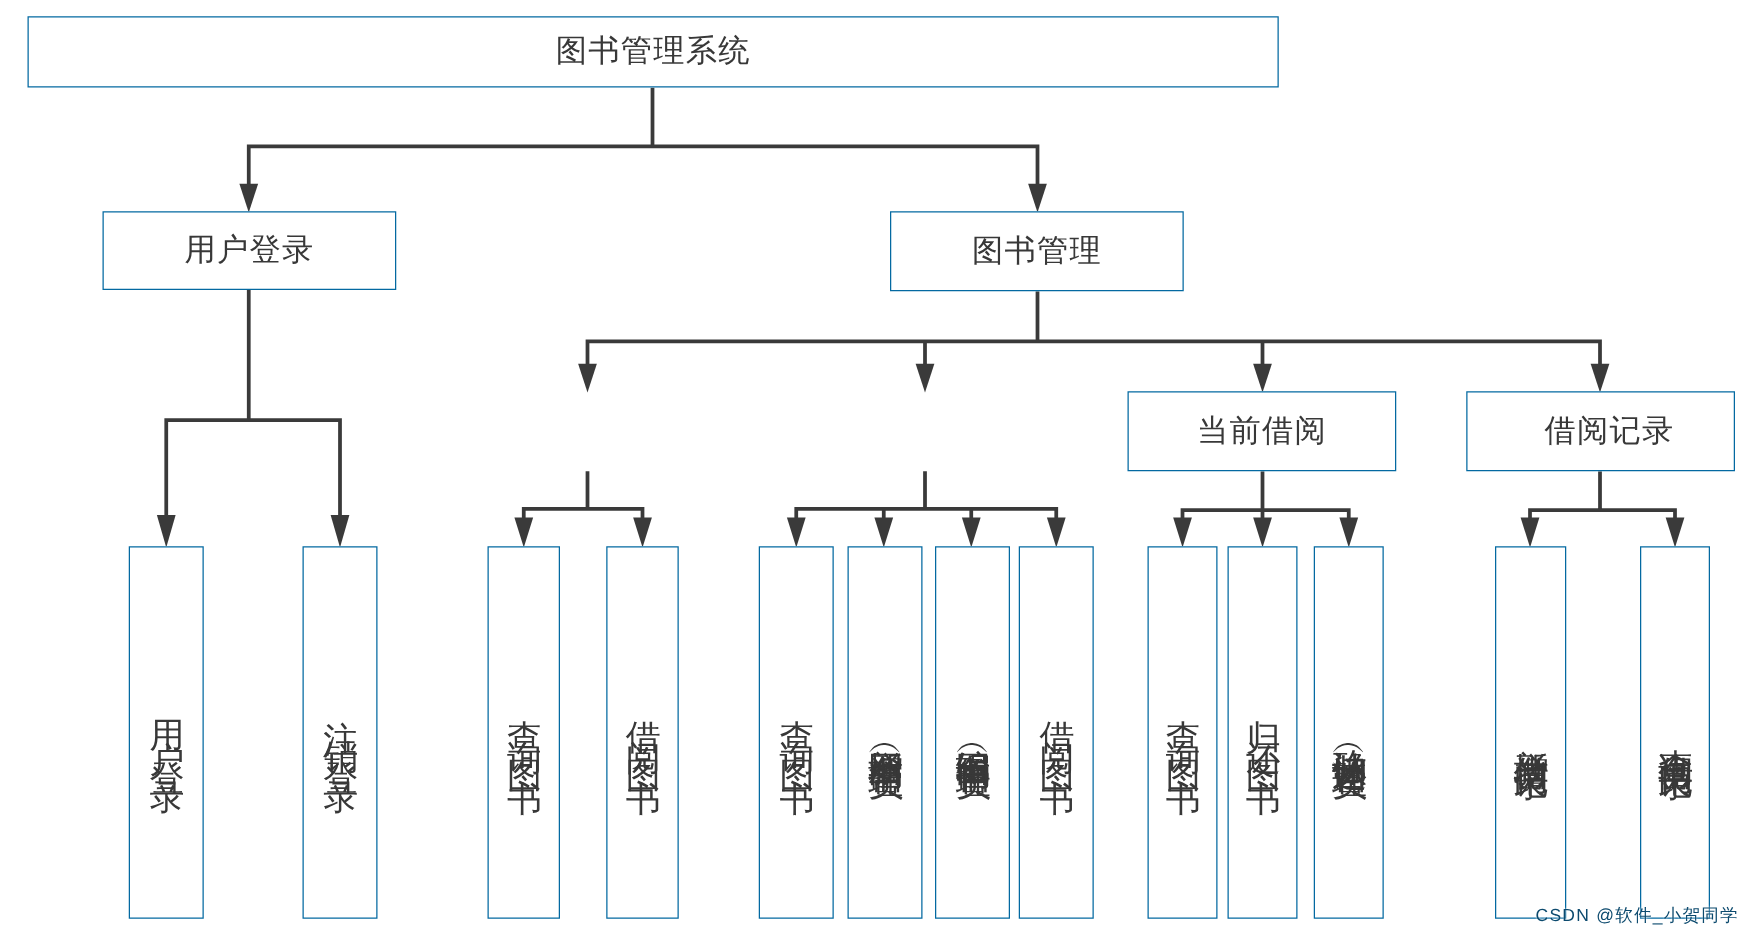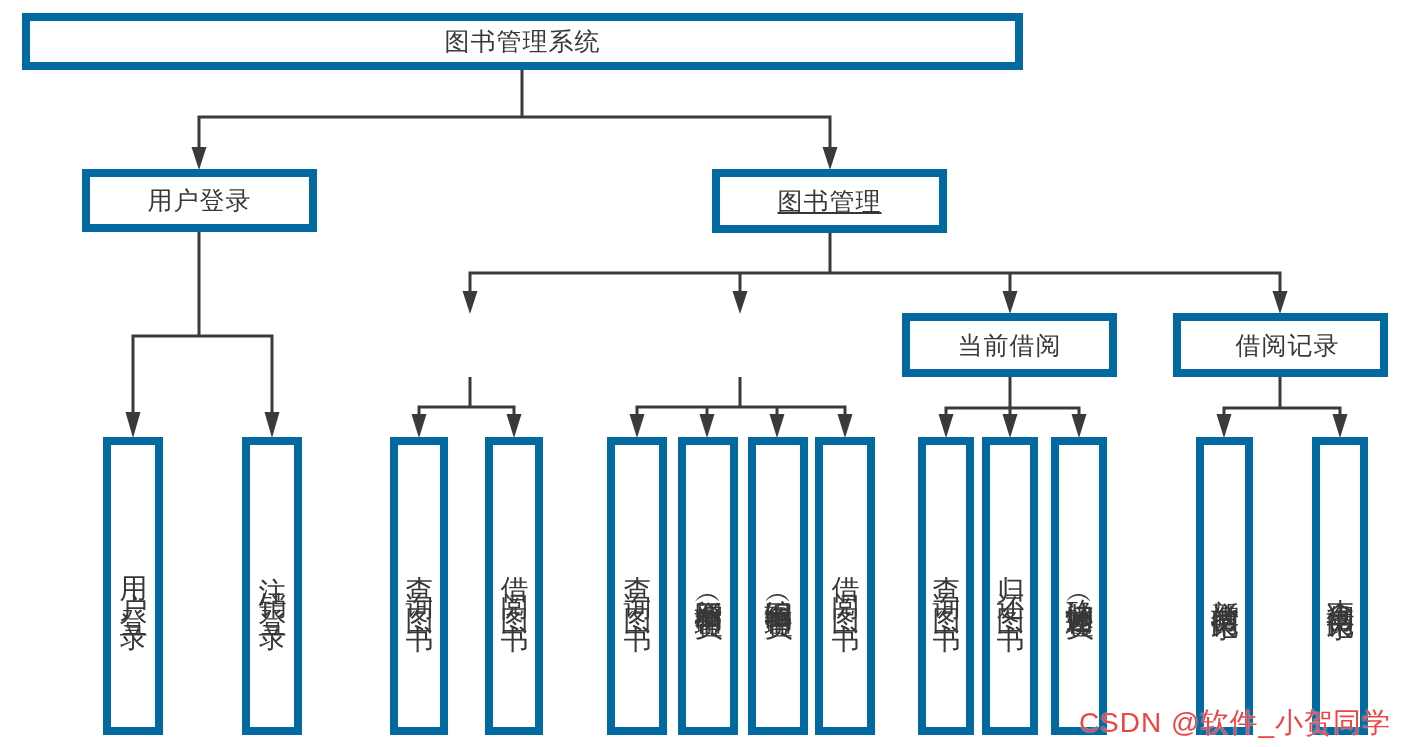"图书管理系统" .box { border: 8px solid #0369a1 -> 1px solid #0369a1 }
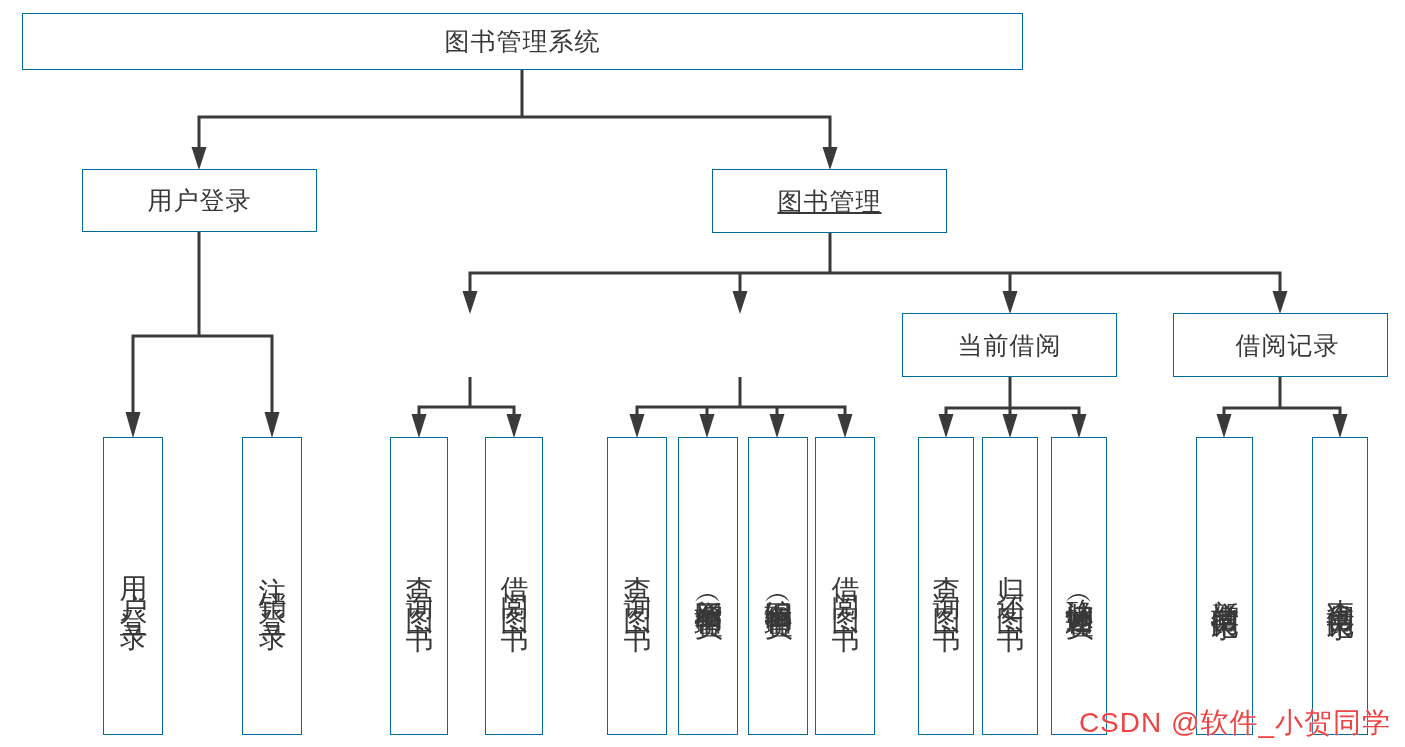"图书管理" div.box { text-decoration: underline -> none }
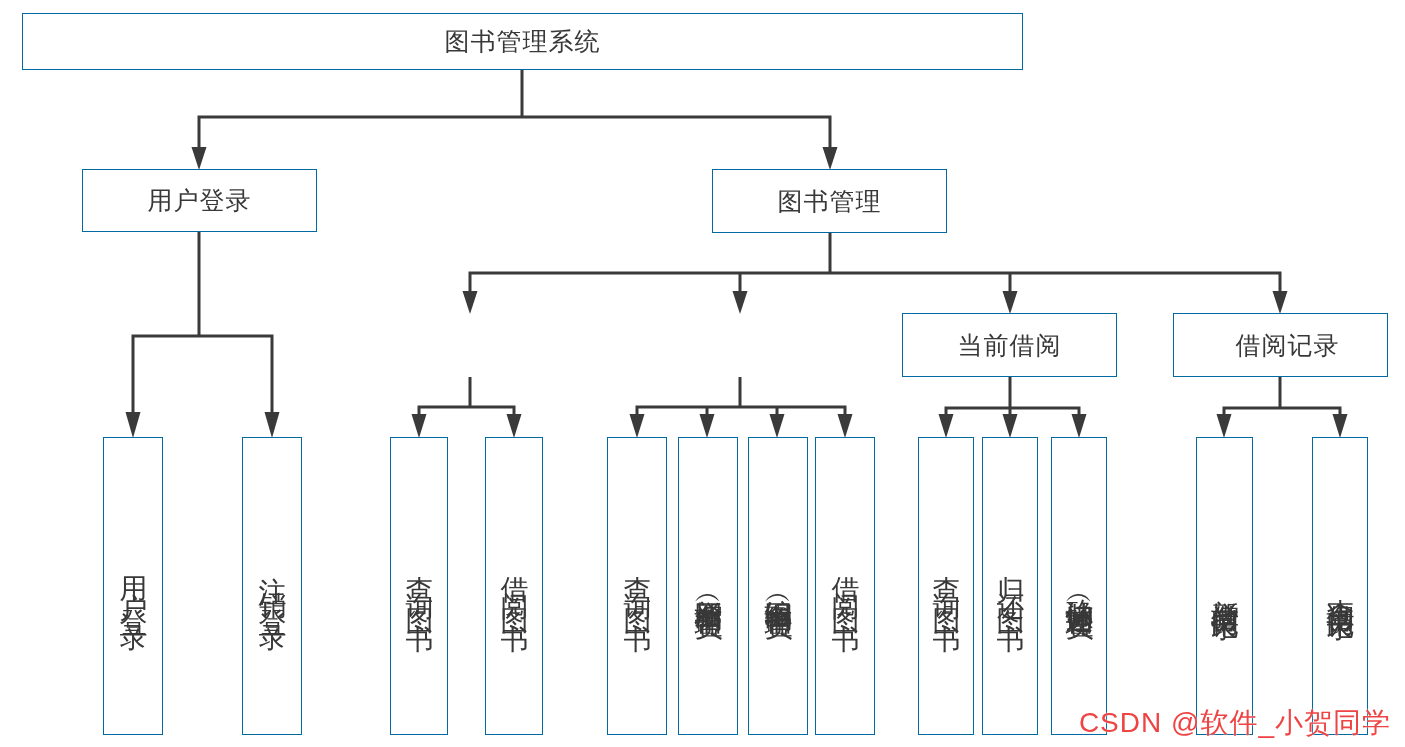"CSDN @软件_小贺同学" .watermark { color: #ef4444 -> #0c4a6e; font-size: 28px -> 14px }
